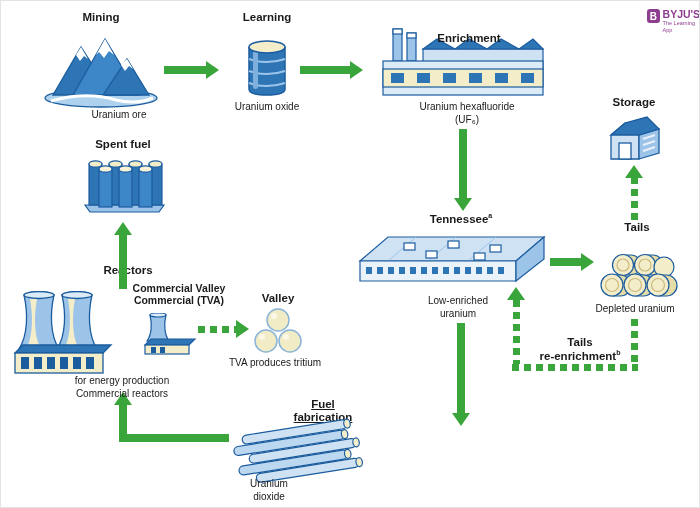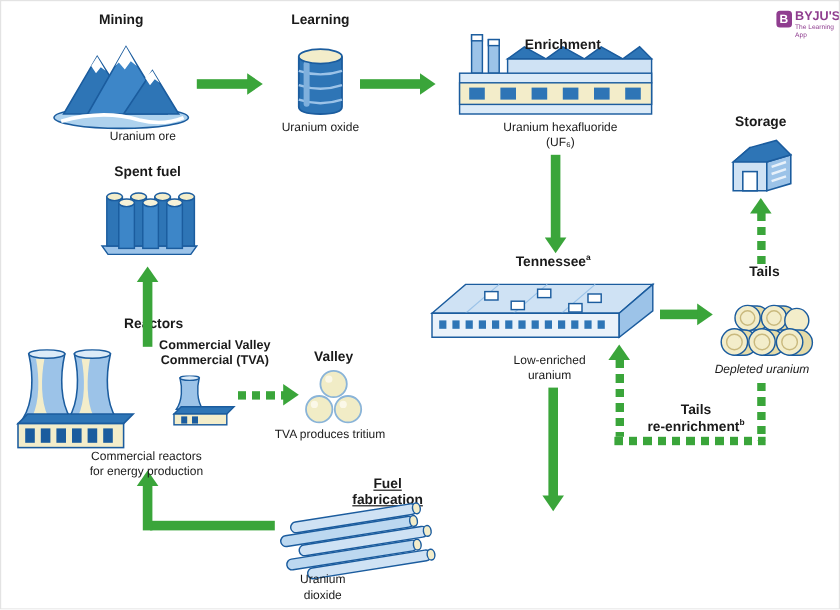"Depleted uranium" div.caption { font-style: italic -> none }
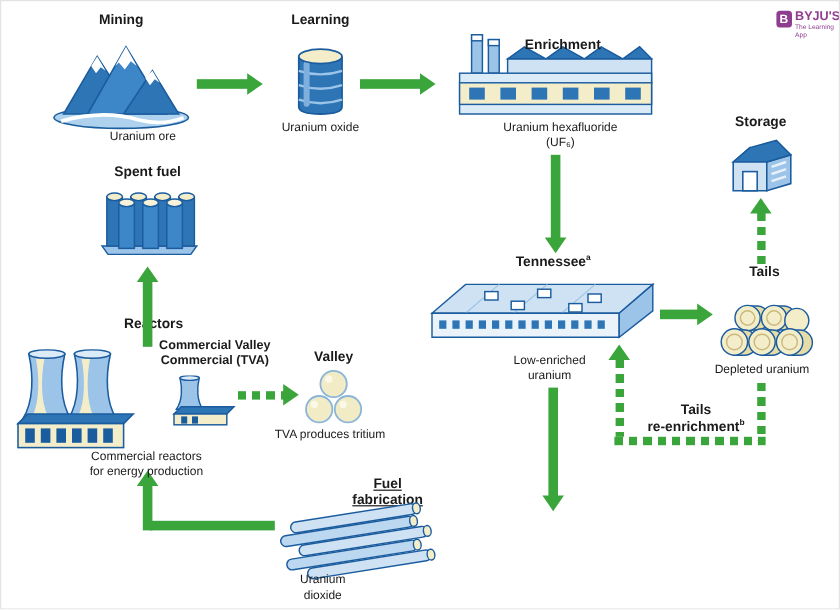"Commercial reactors" div { order: before "for energy production" -> after "for energy production" }
